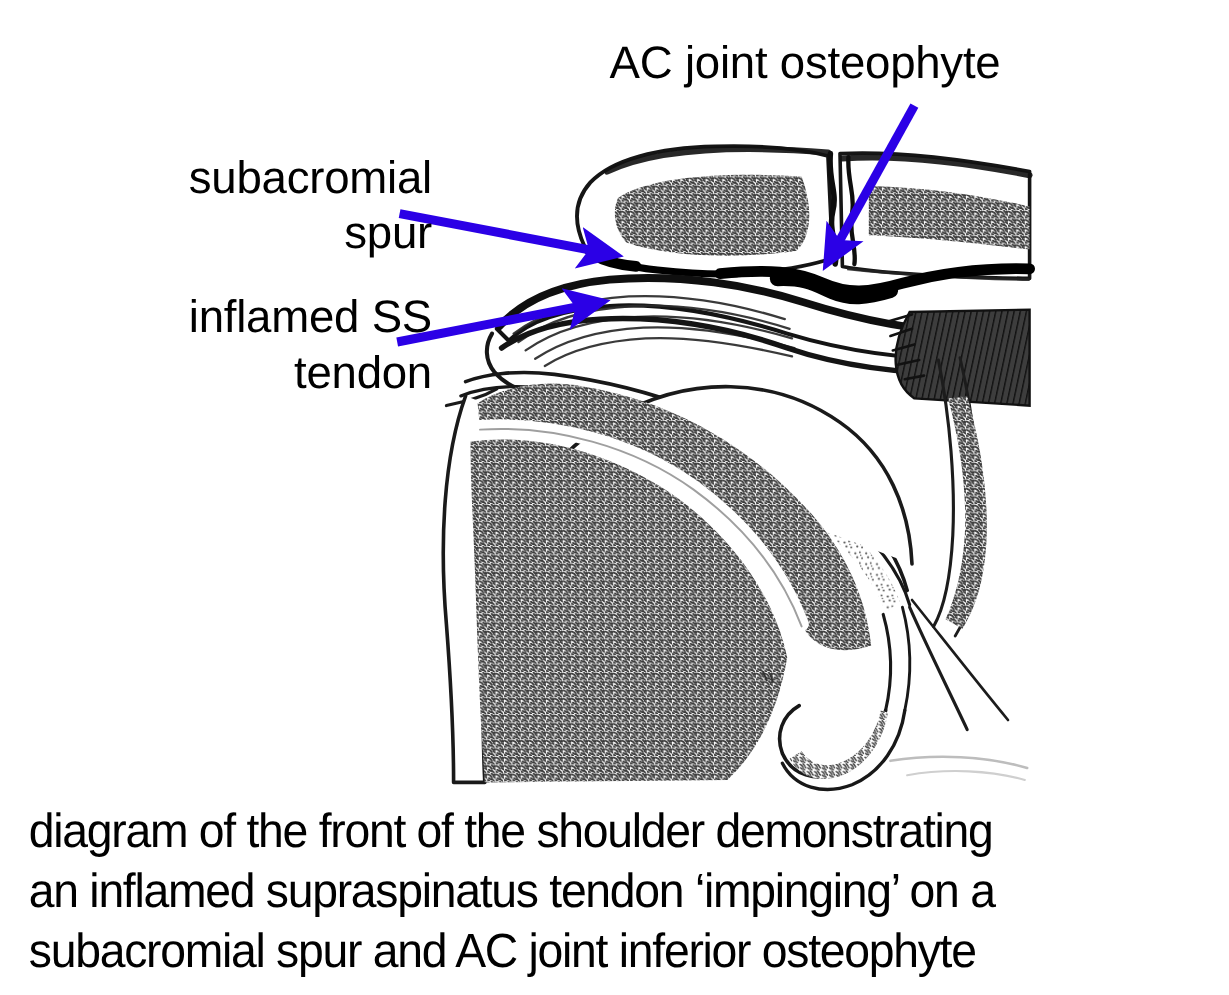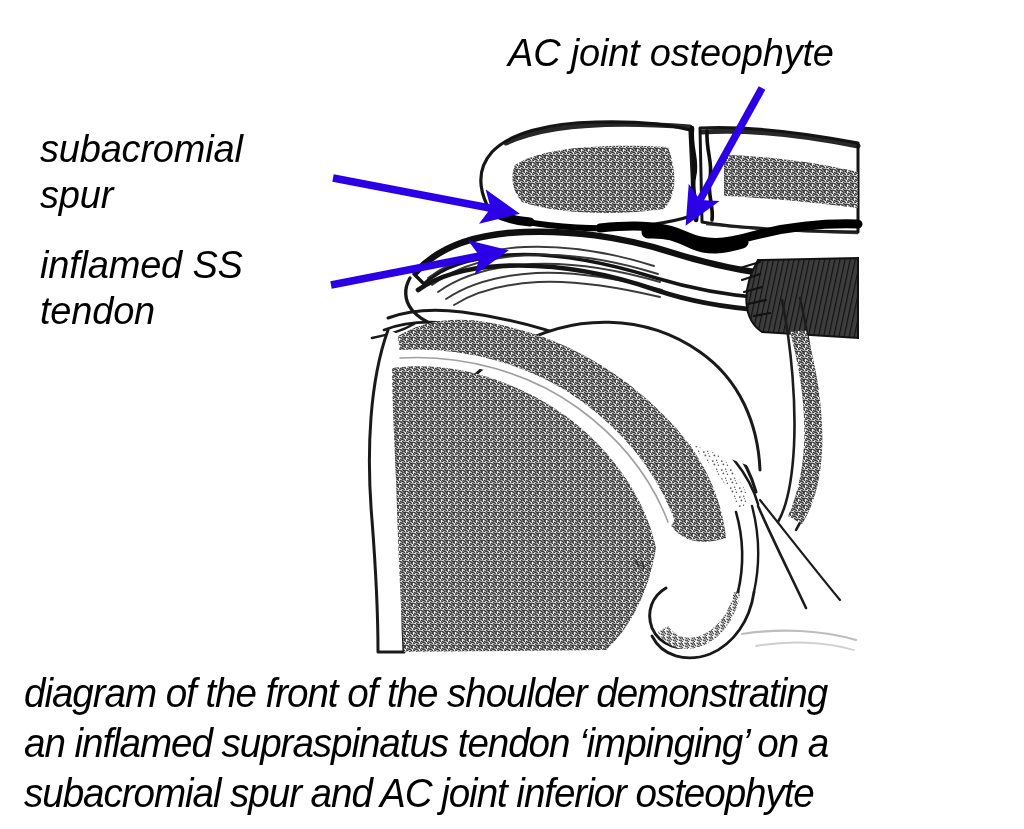"AC joint osteophyte" #slide { font-style: italic -> none }
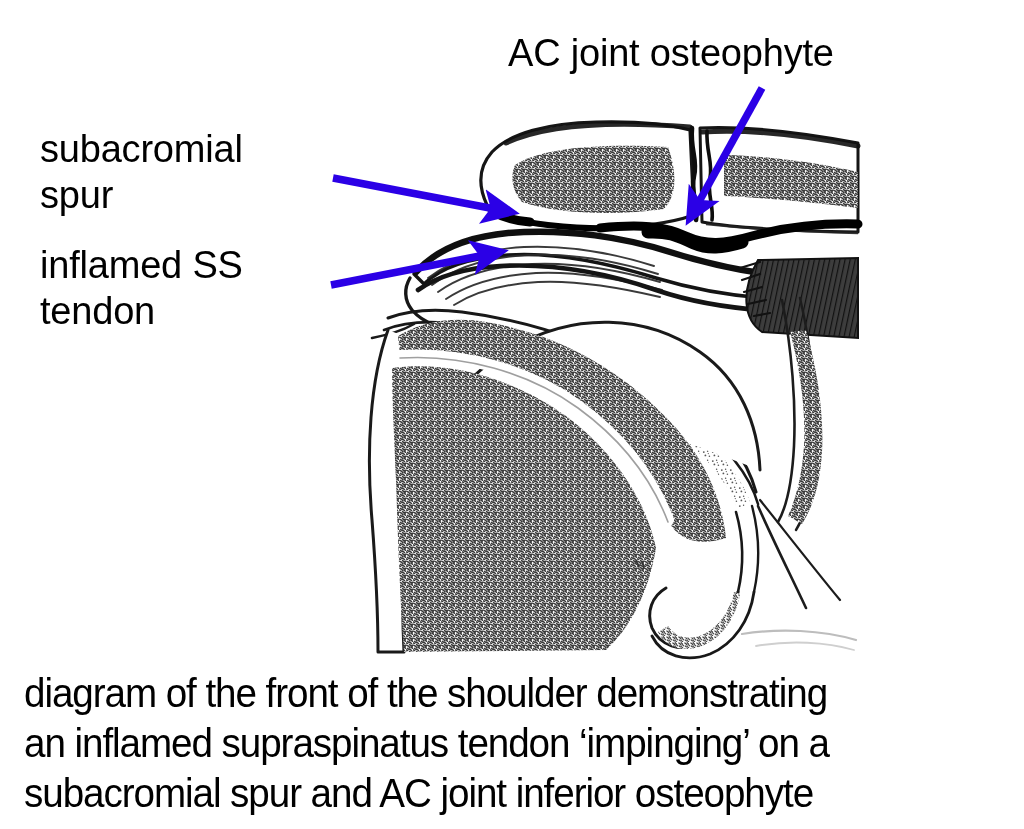"subacromial" .annot-label { text-align: left -> right }
